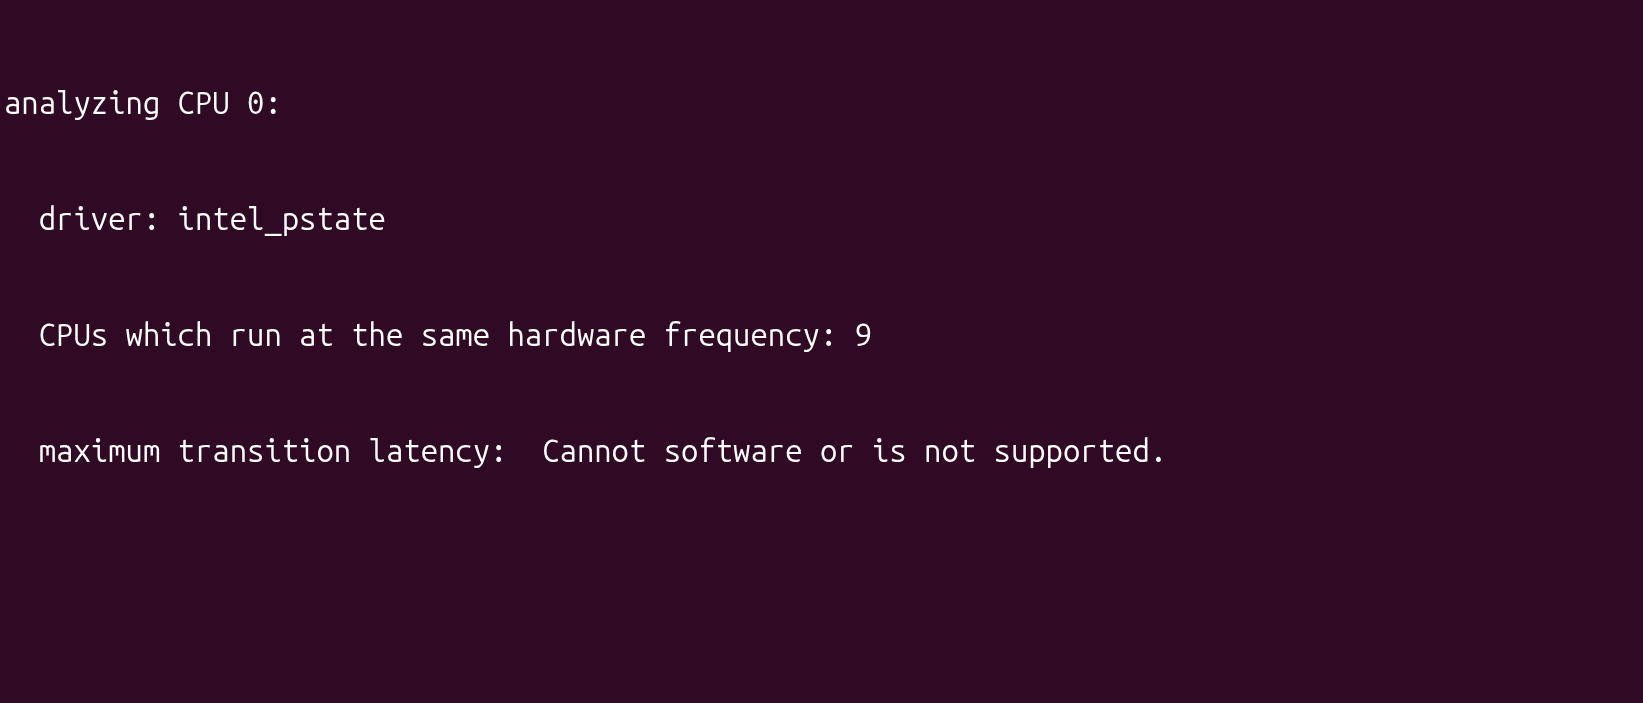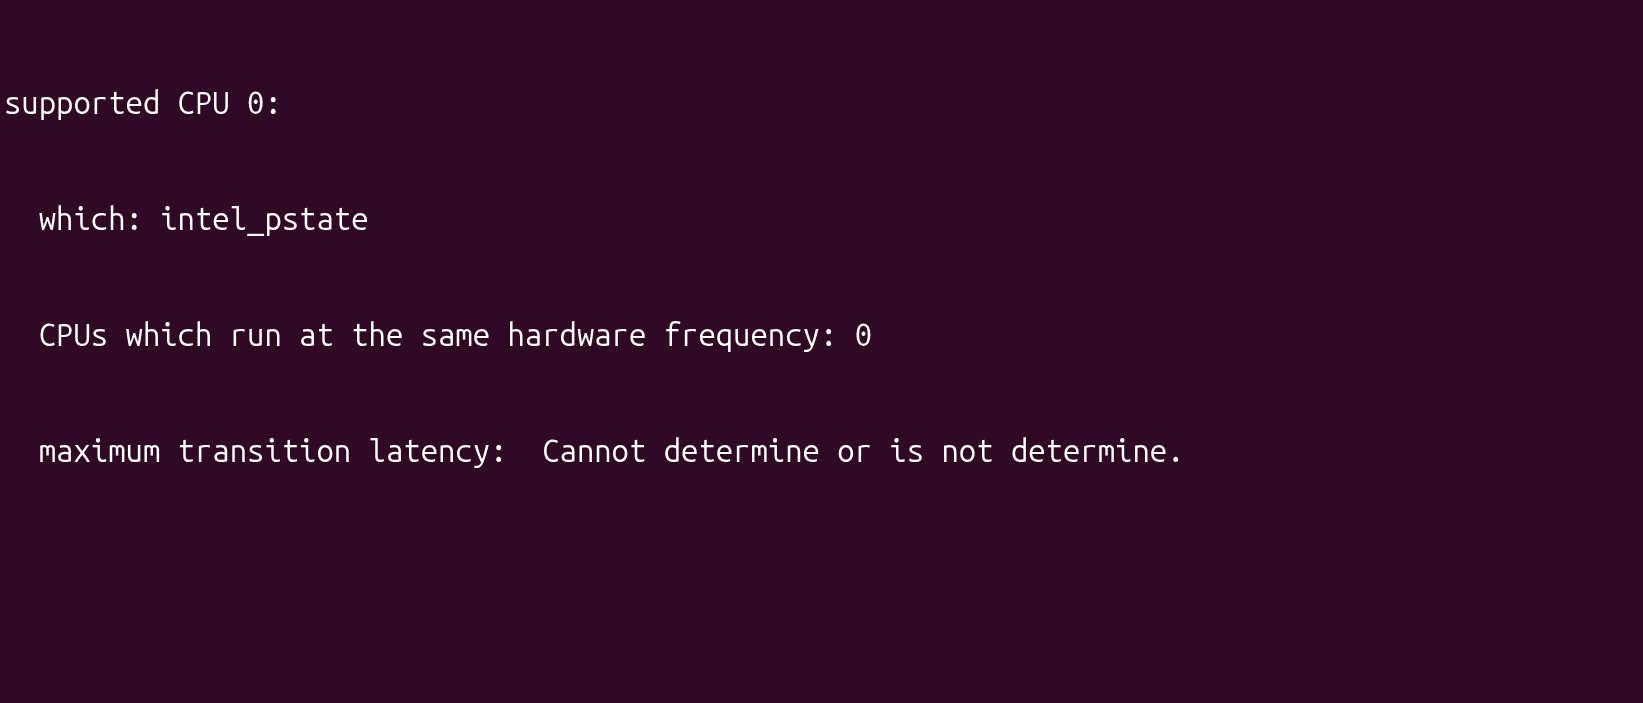"supported CPU 0:" div.line { text: supported -> analyzing }
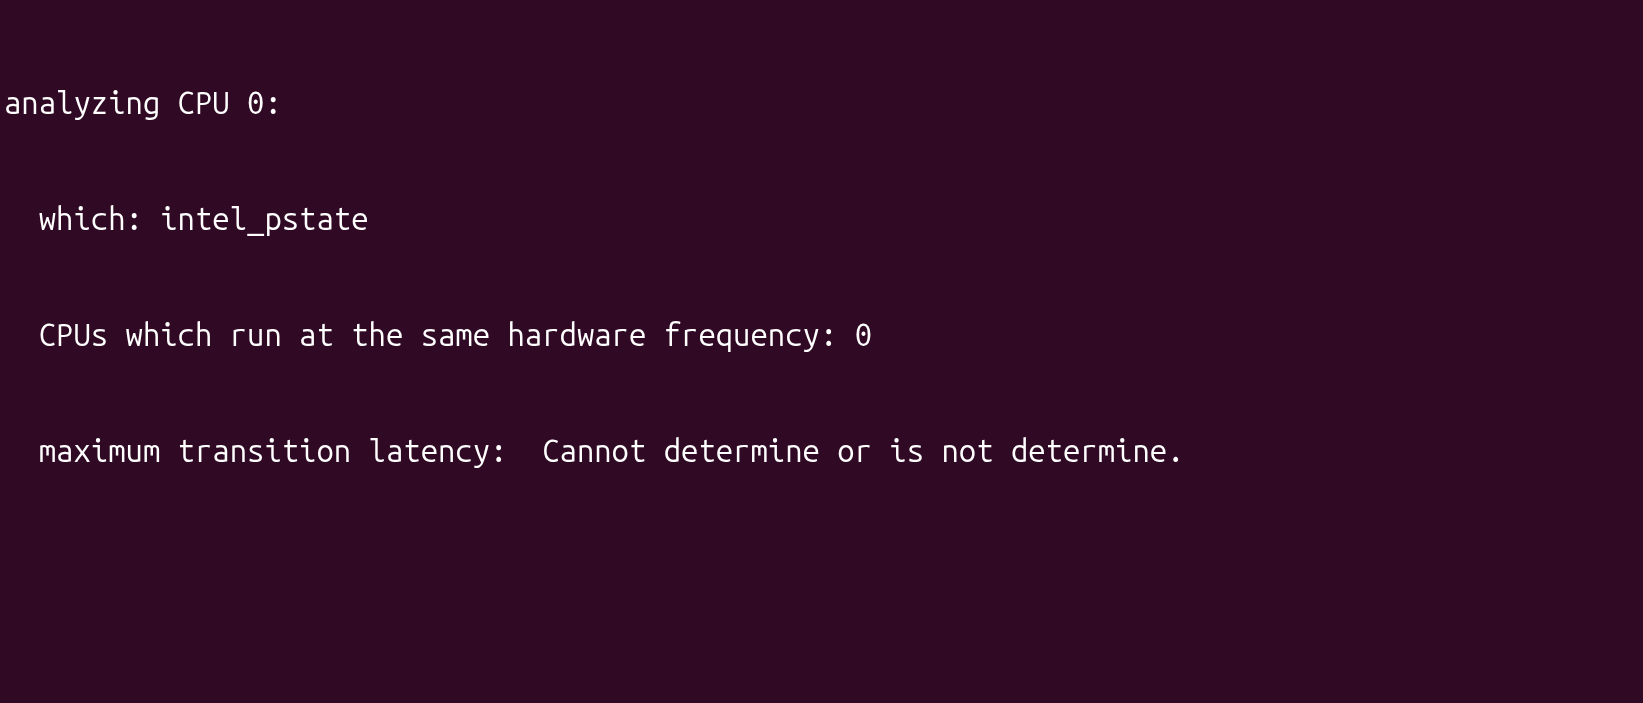"which: intel_pstate" div.line { text: which -> driver }
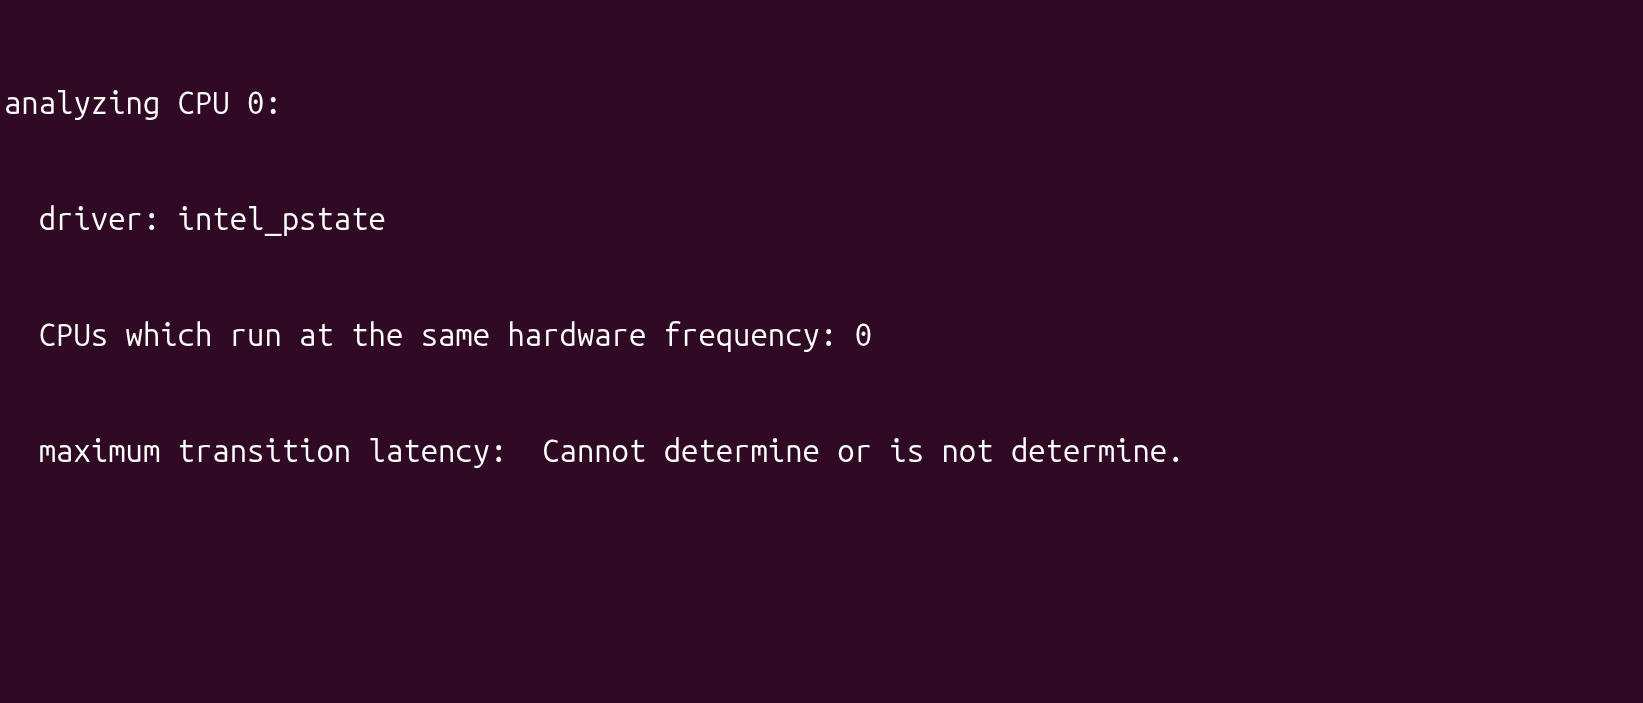"CPUs which run at the" div.line { text: 0 -> 9 }
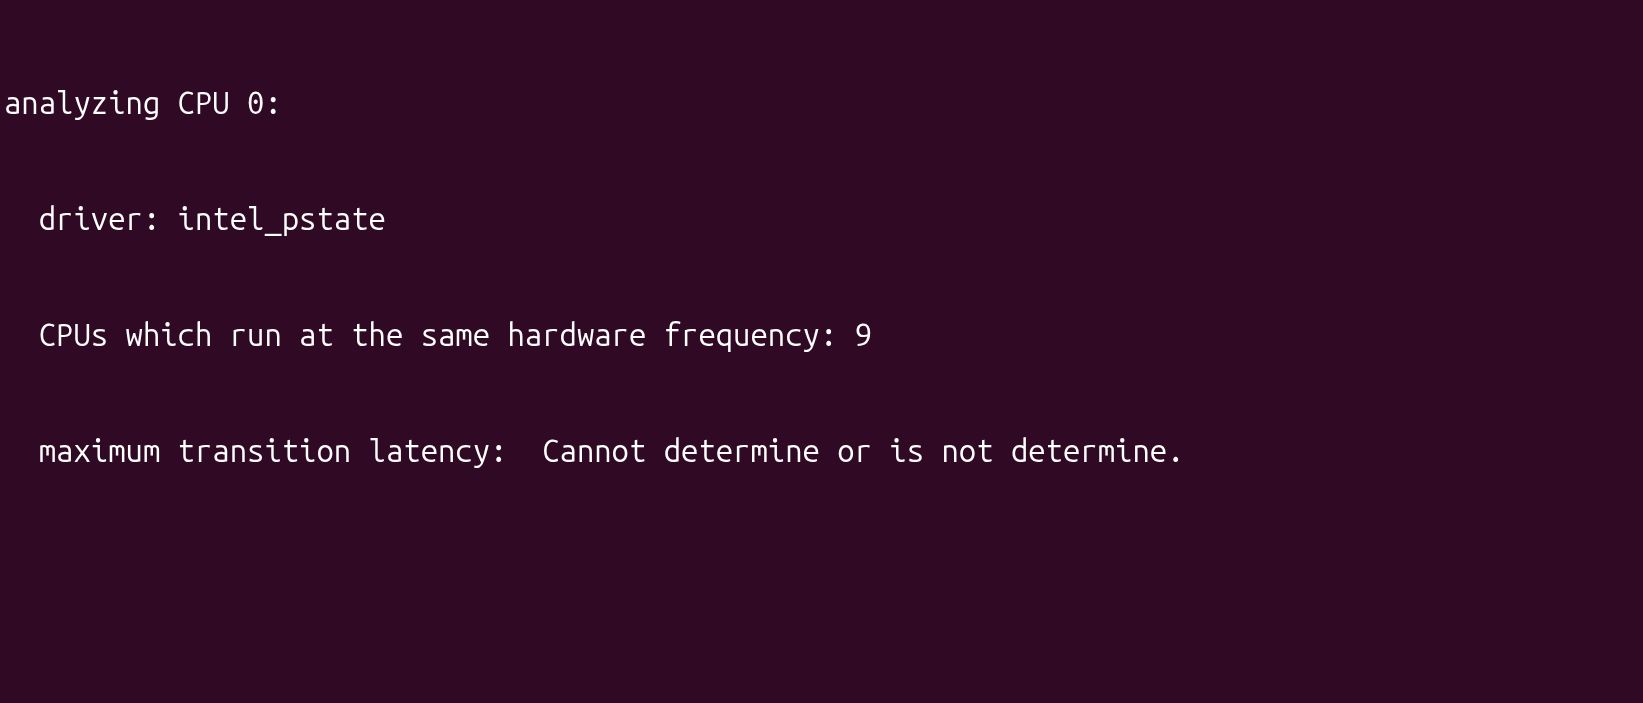"maximum transition latency: Cannot" div.line { text: determine or is not determine -> software or is not supported }
